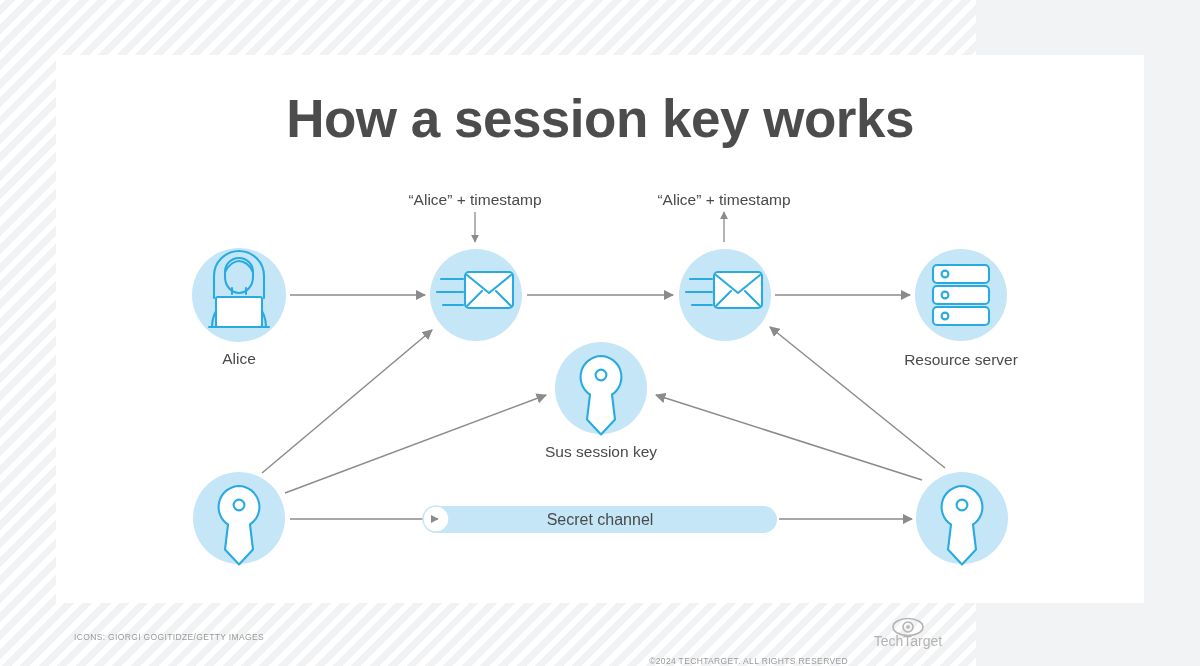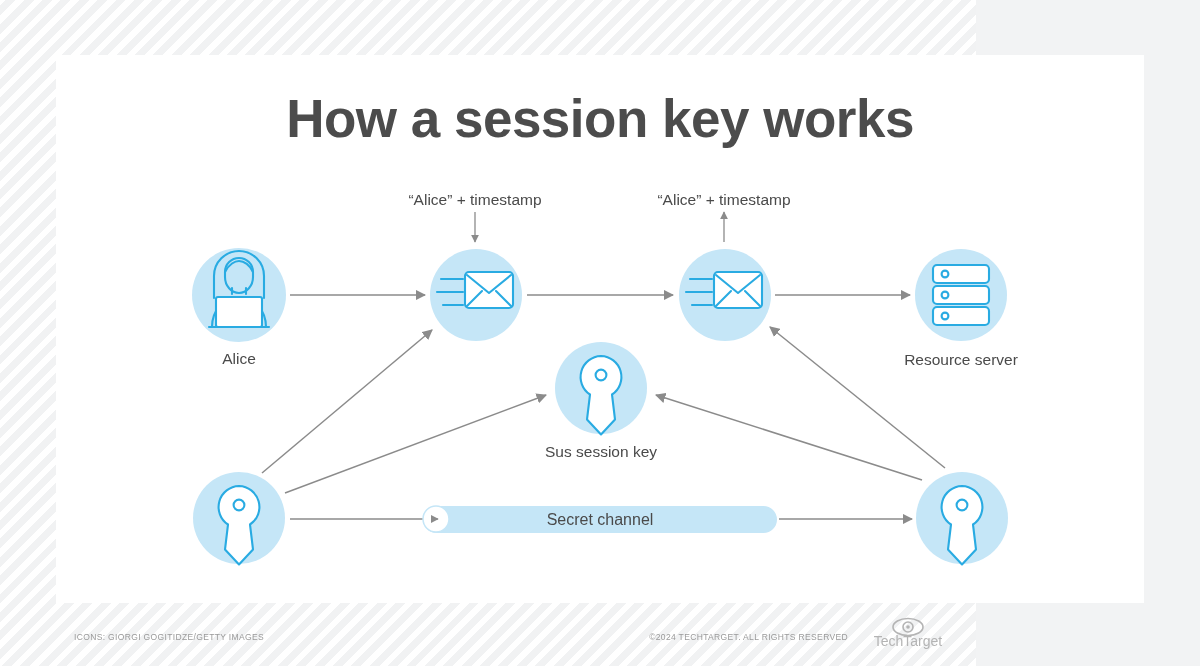"©2024 TECHTARGET. ALL RIGHTS RESERVED" #footer-right { top: 632px -> 656px }
